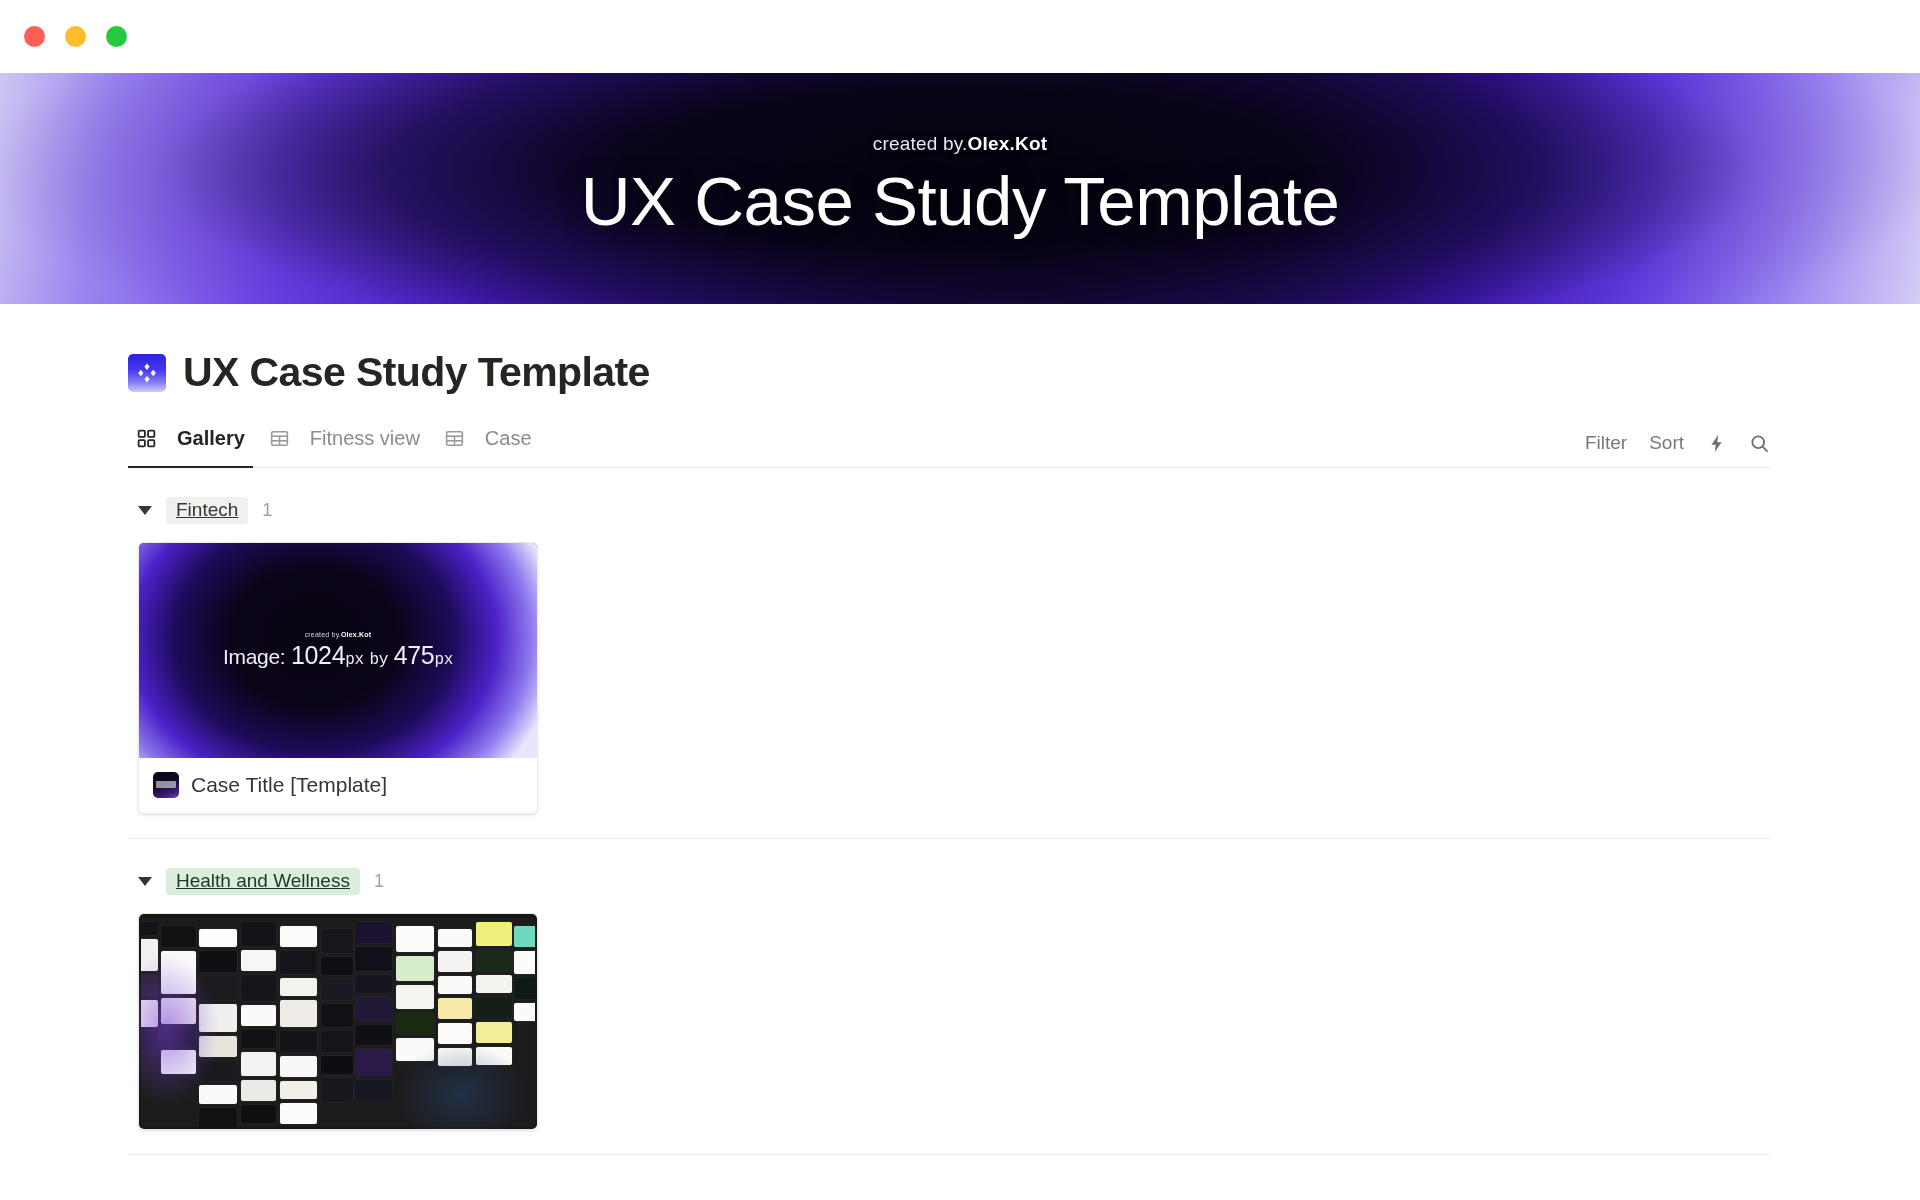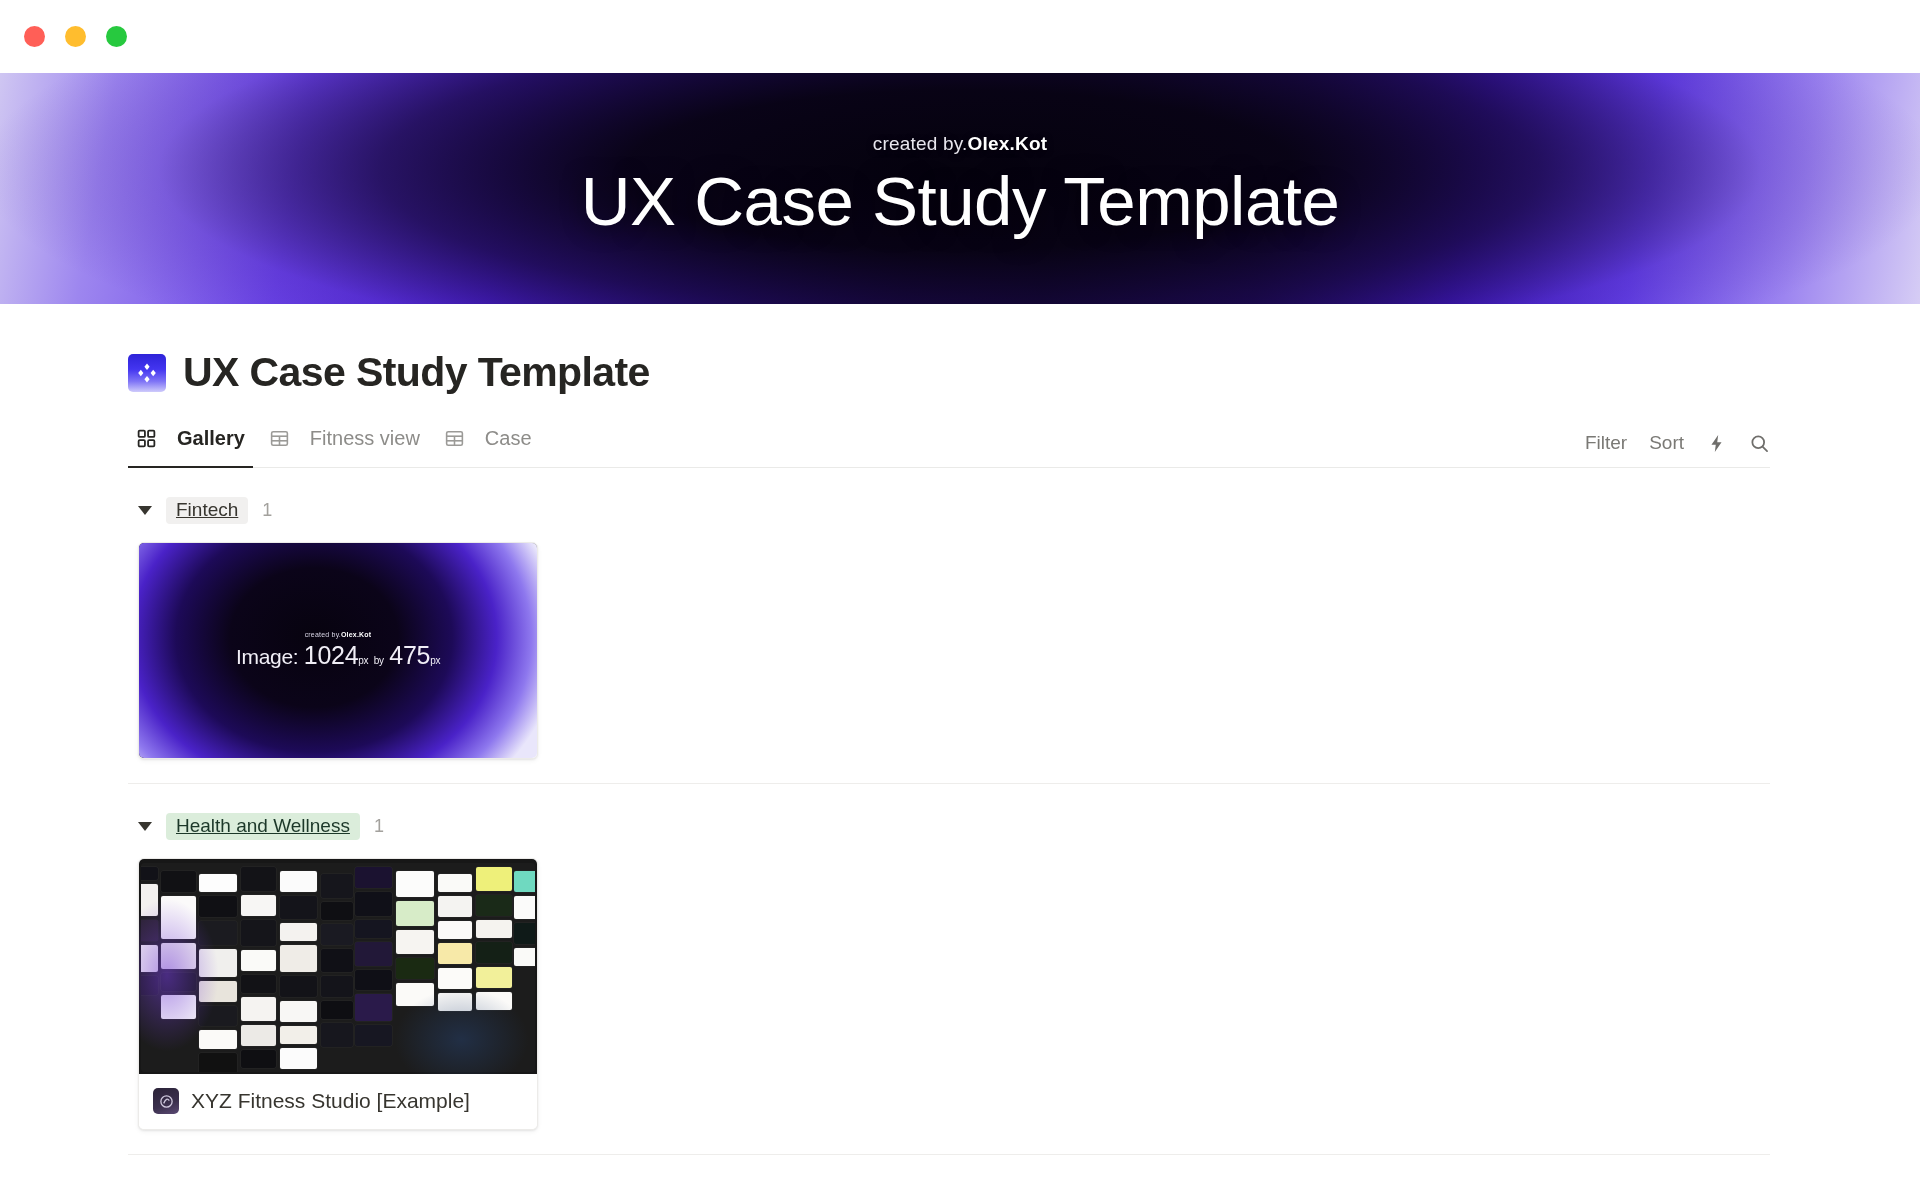"px" .ph-size .unit { font-family: none -> Liberation Mono, monospace; font-size: 10px -> 16px }
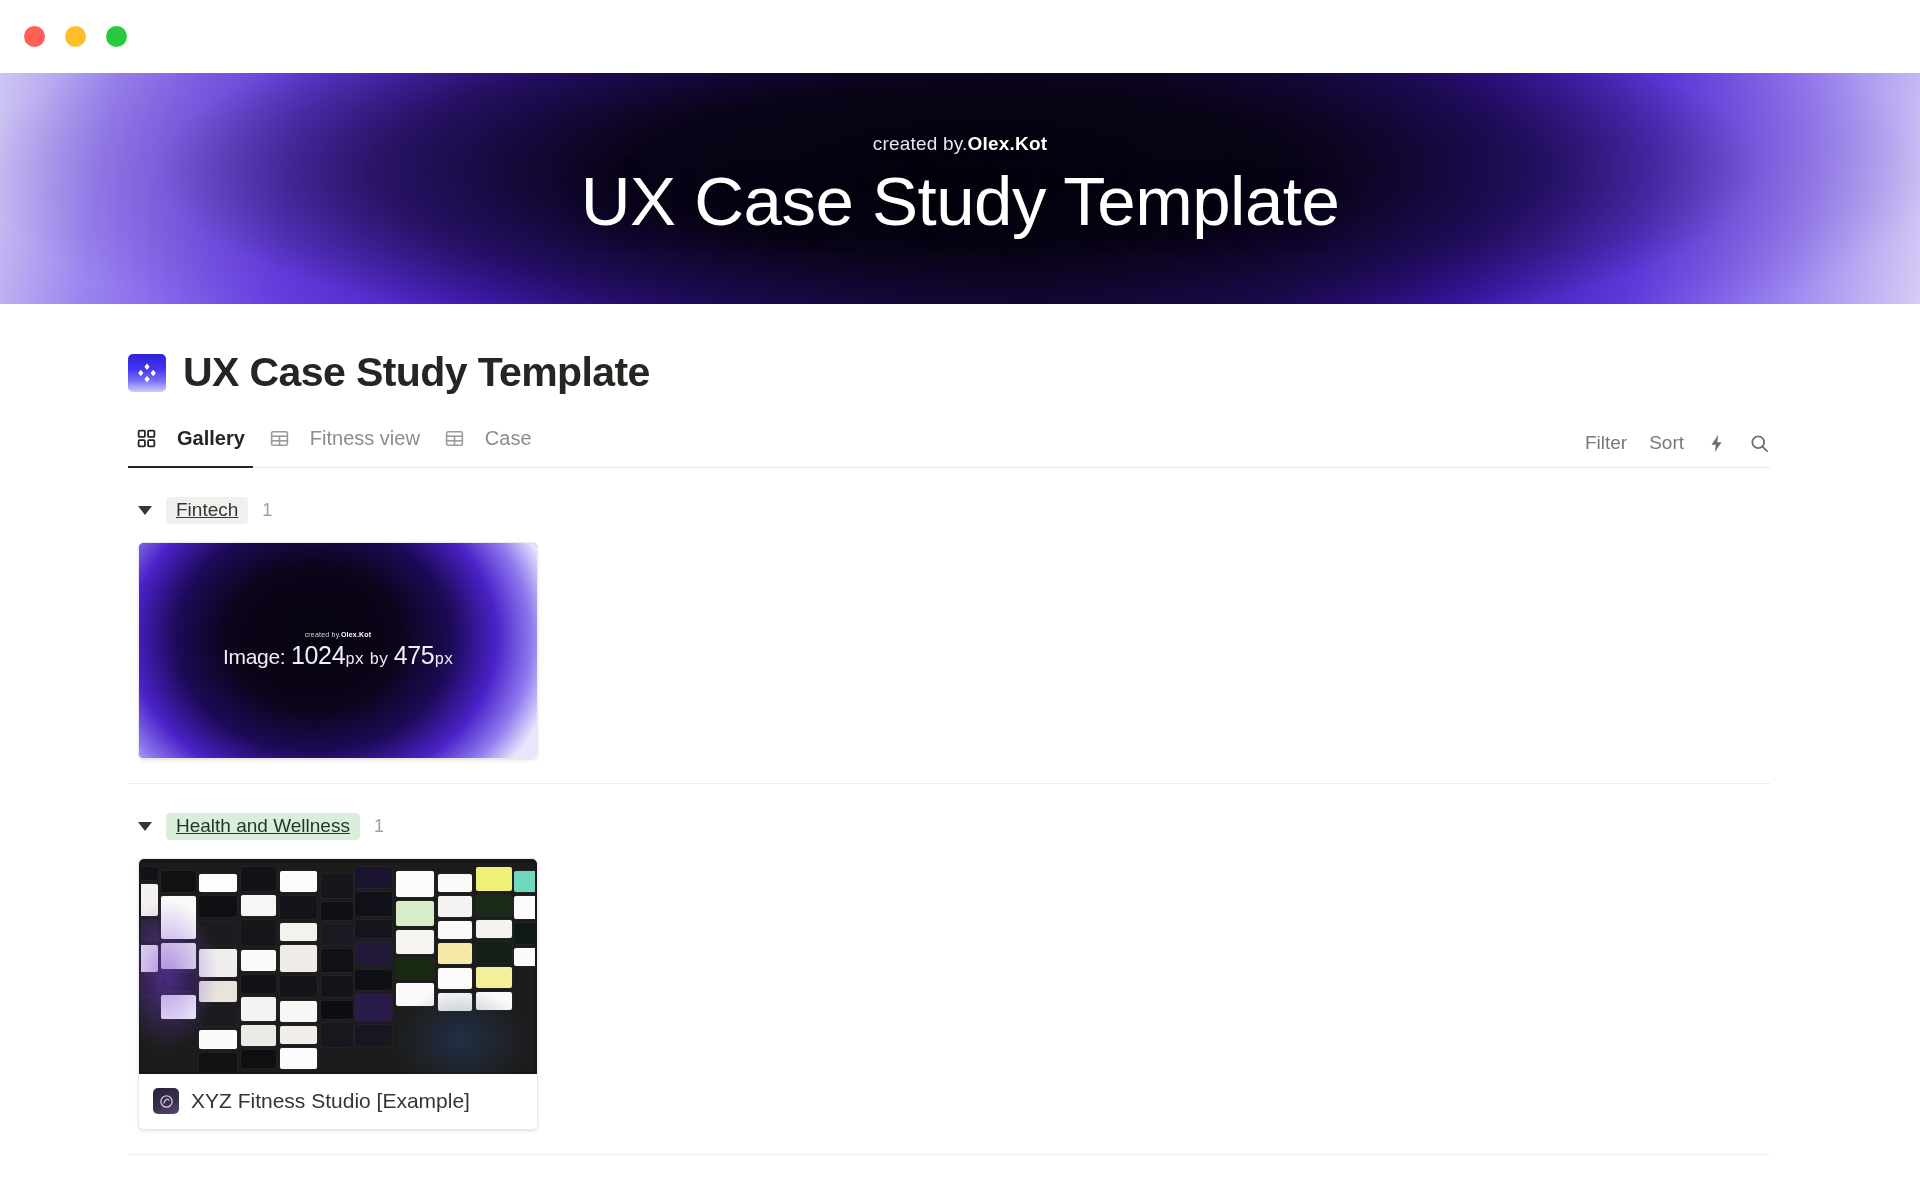"Case Title [Template]" div.card-foot { html: none -> <div> <span></span> <span>Case Title [Template]</span> </div> }
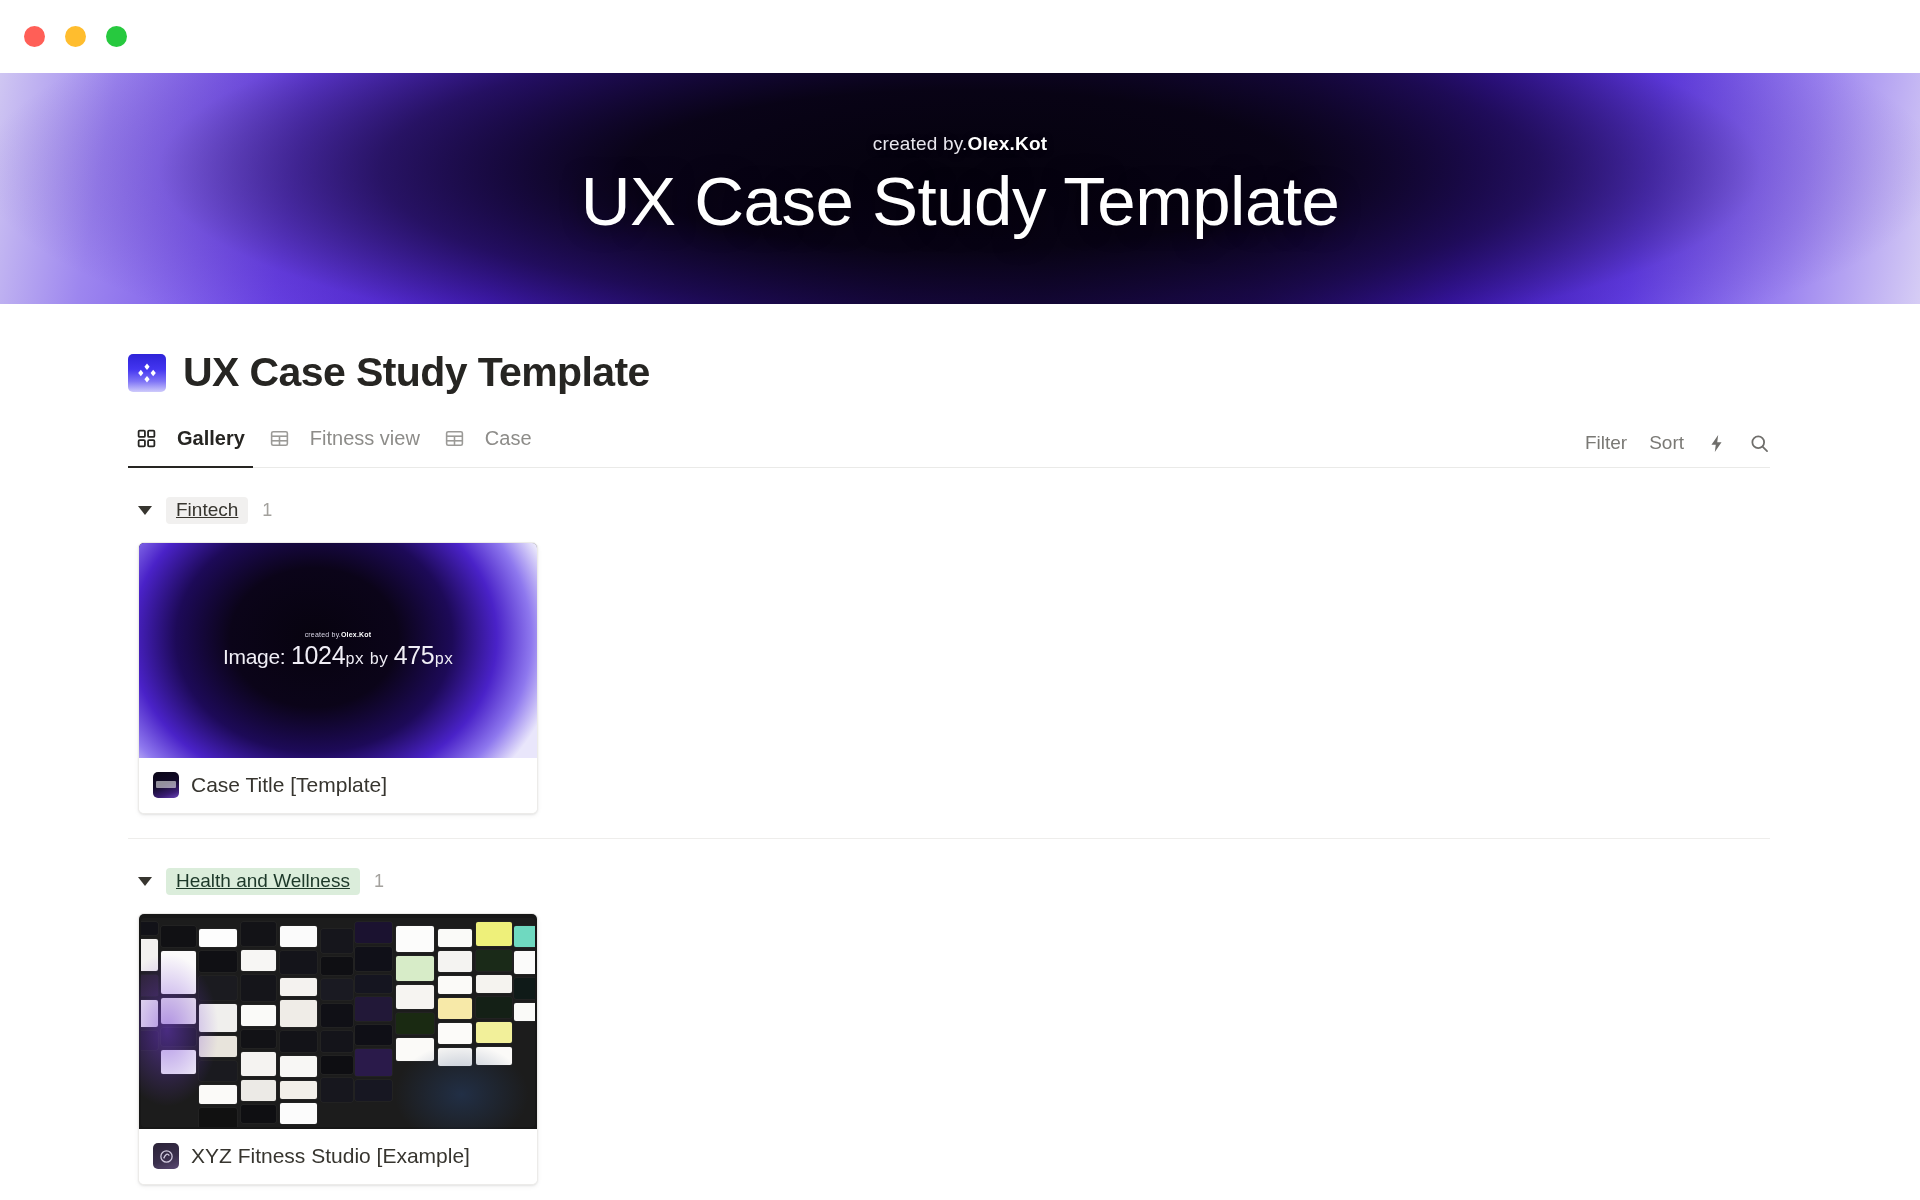"XYZ Fitness Studio [Example]" div.card-foot { html: <div> <span> <svg> <circle></circle> <path></path> </svg> </span> <span>XYZ Fitness Studio [Example]</span> </div> -> none }
